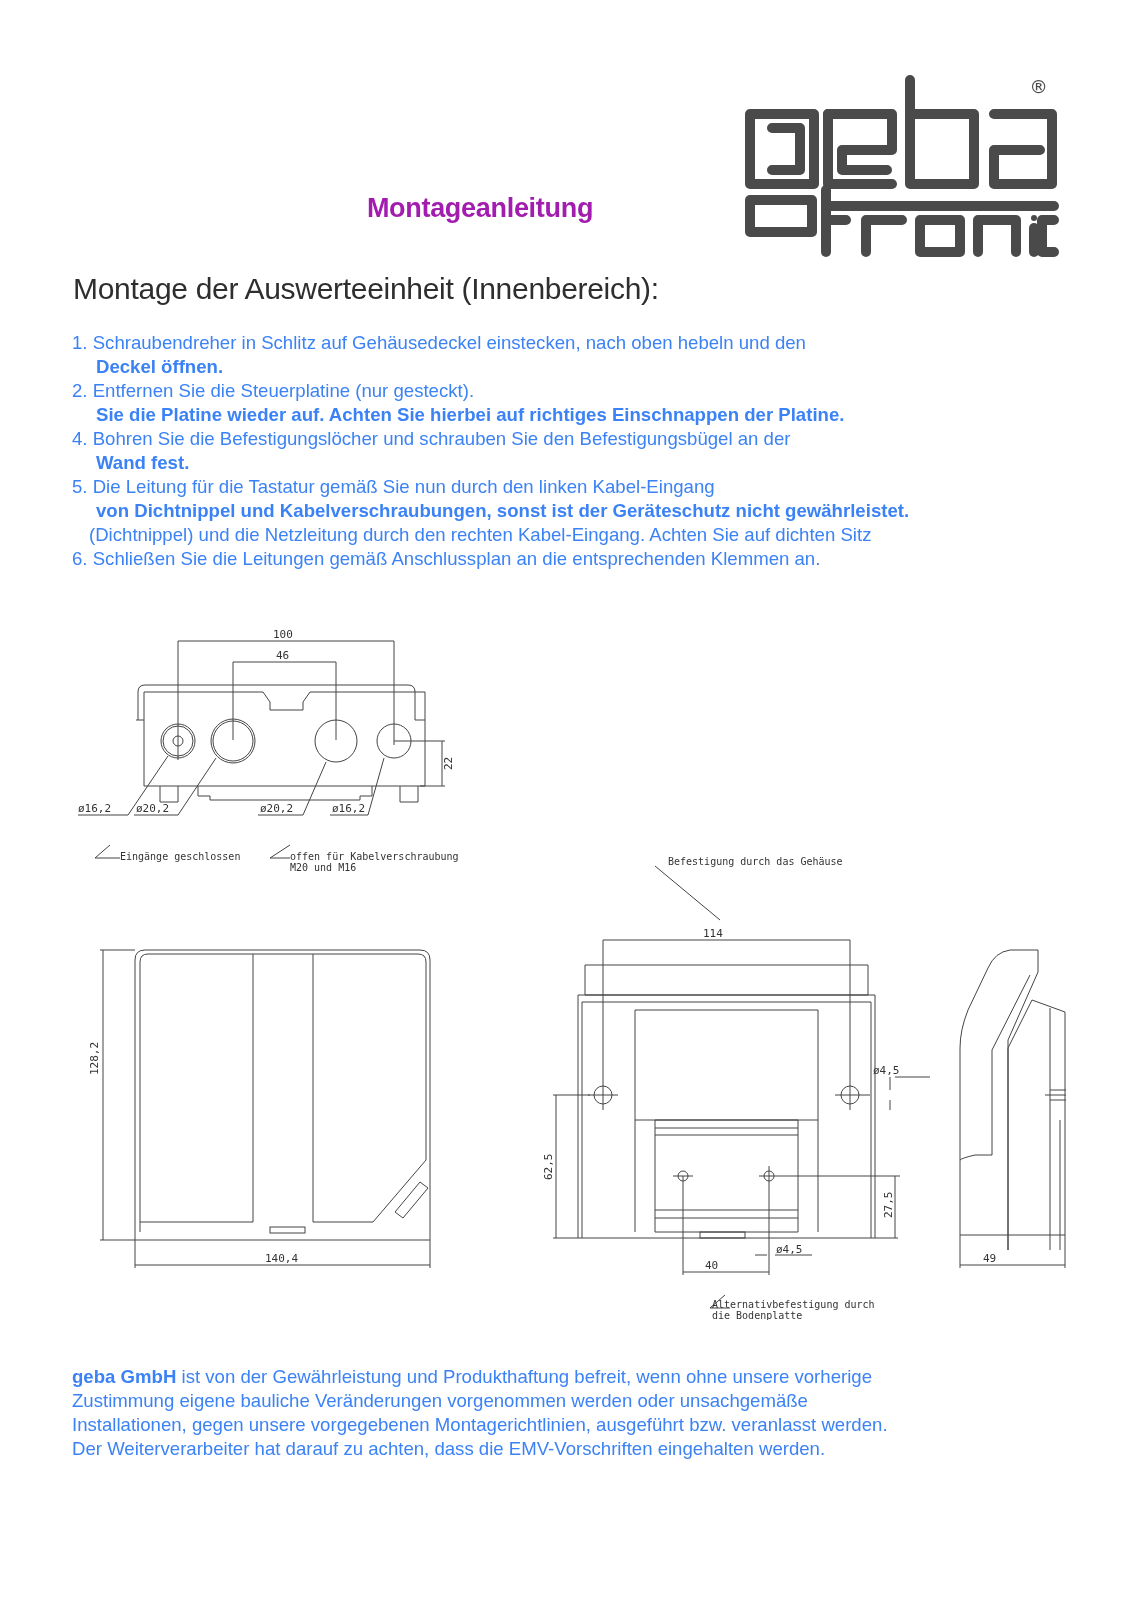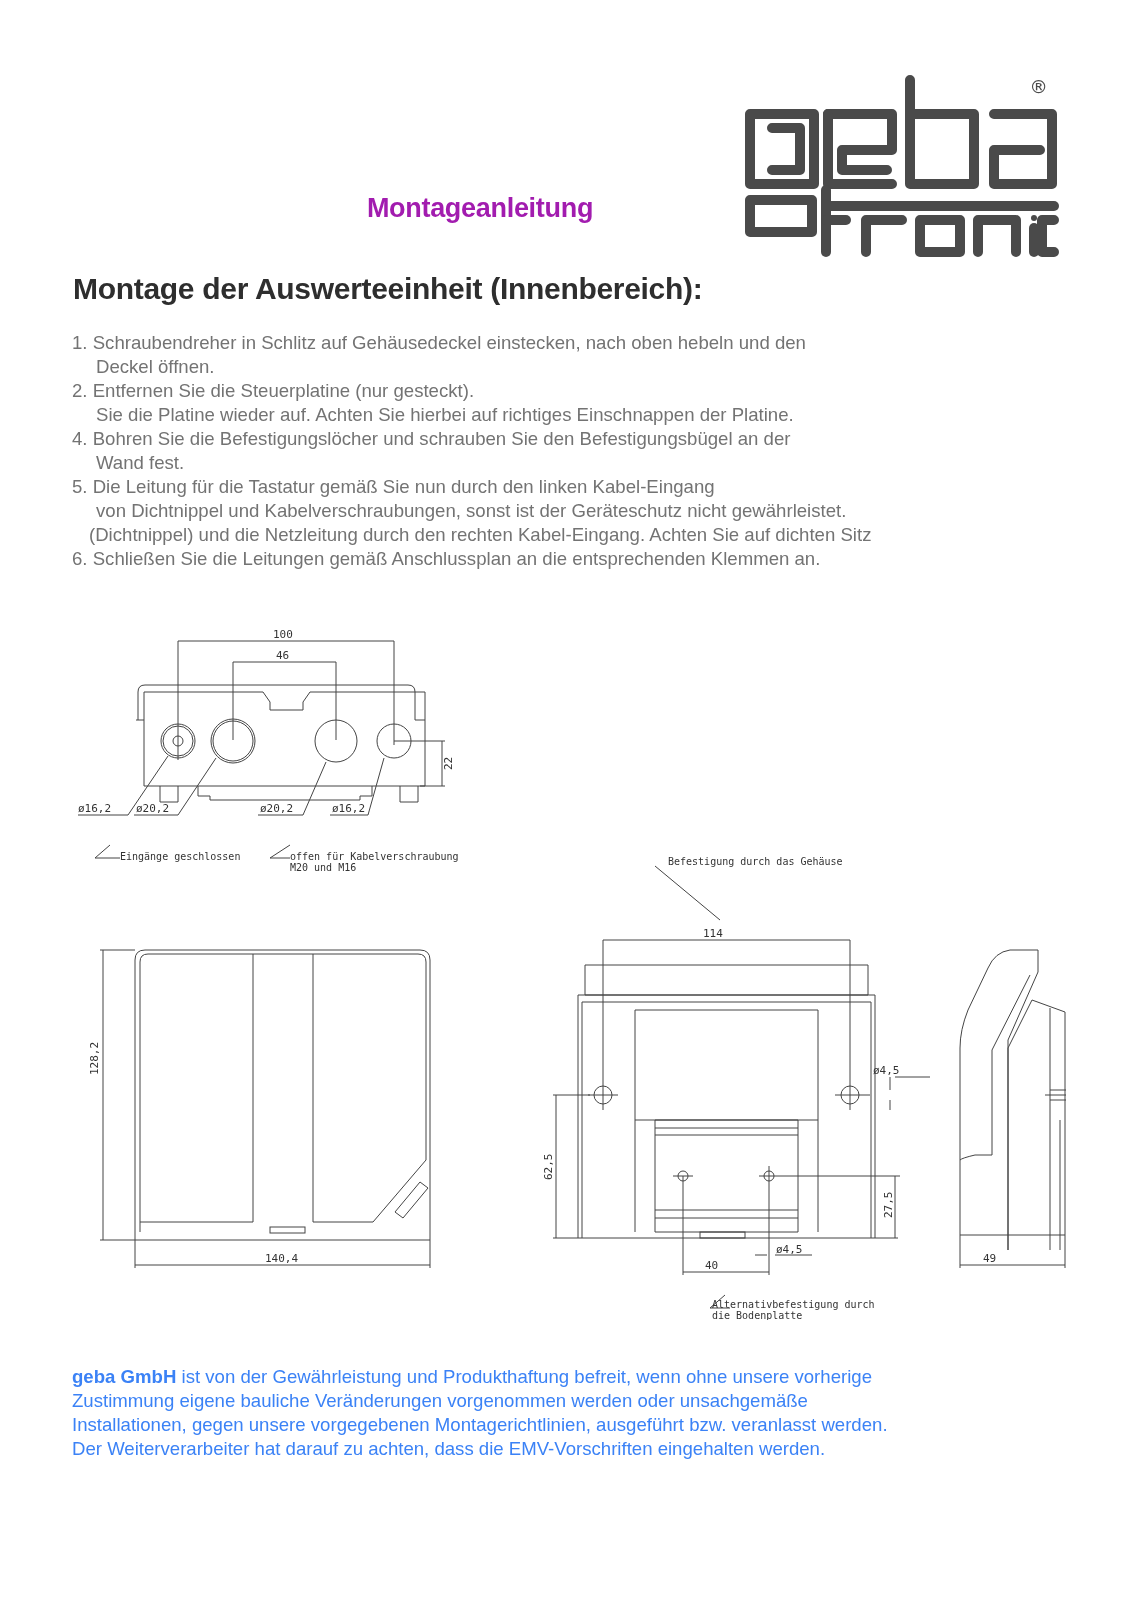"Montage der Auswerteeinheit" .section-title { font-weight: bold -> normal }
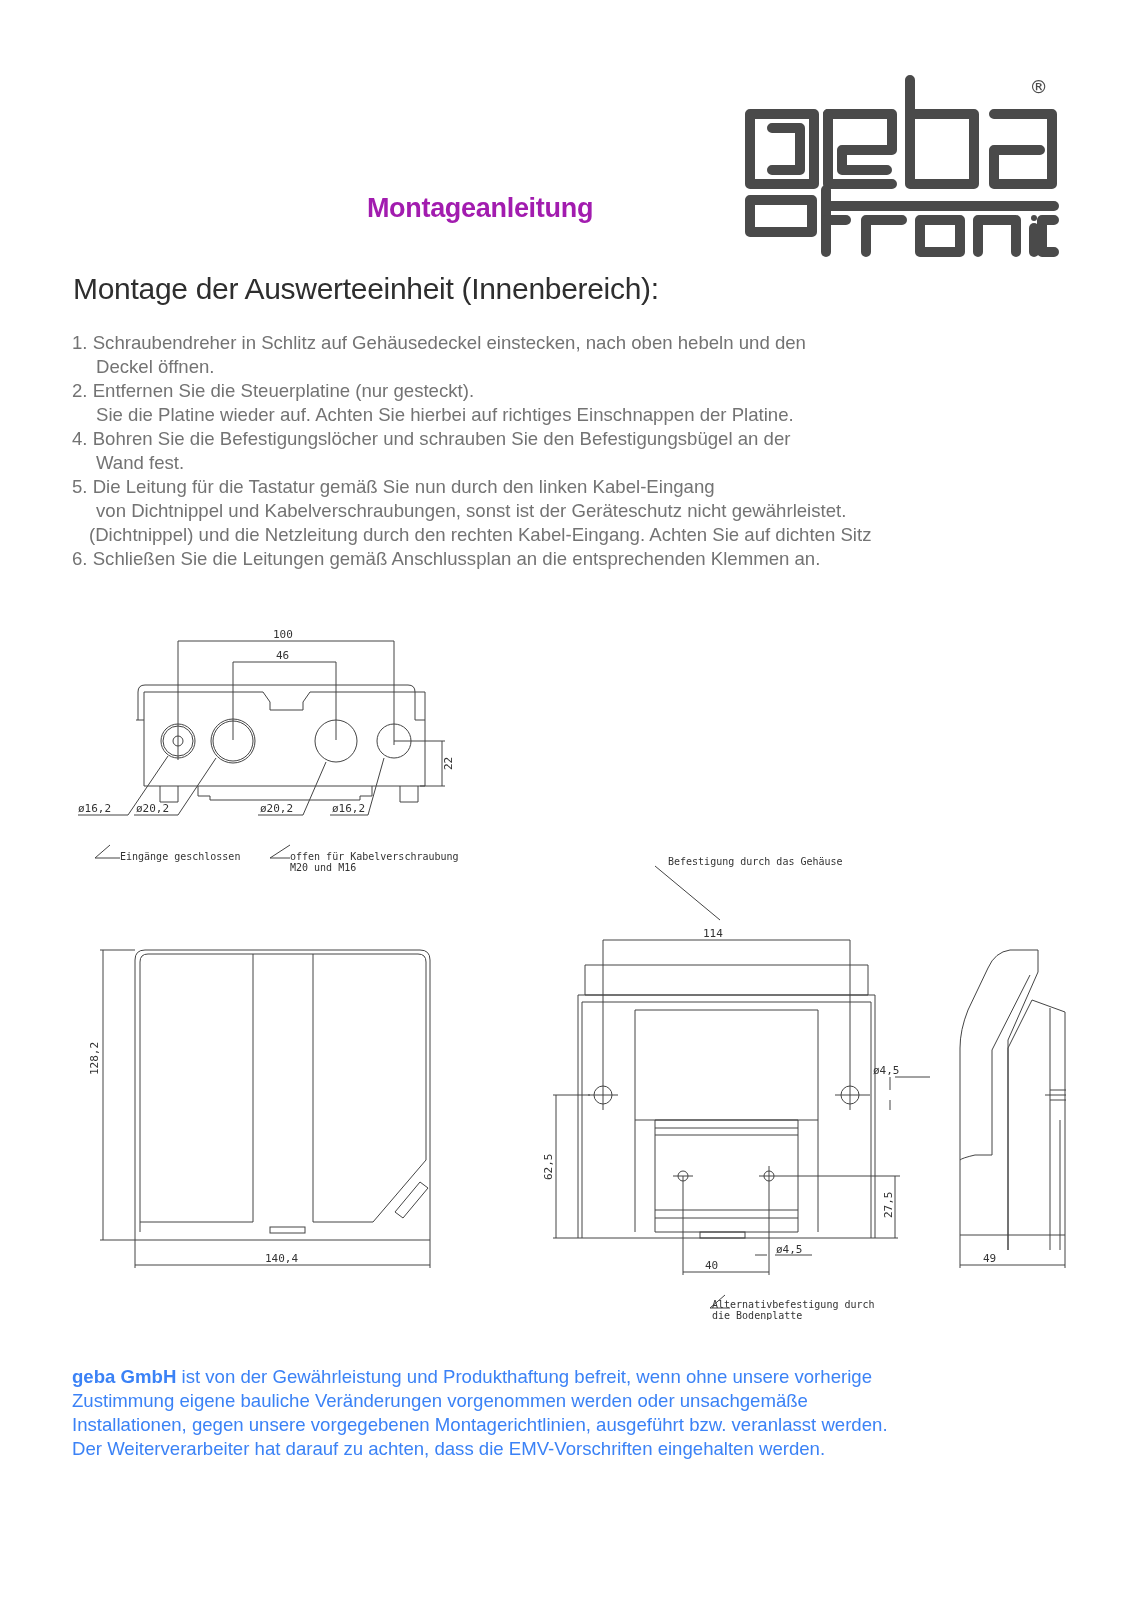"1. Schraubendreher in Schlitz auf" .steps { color: #737373 -> #3b82f6 }
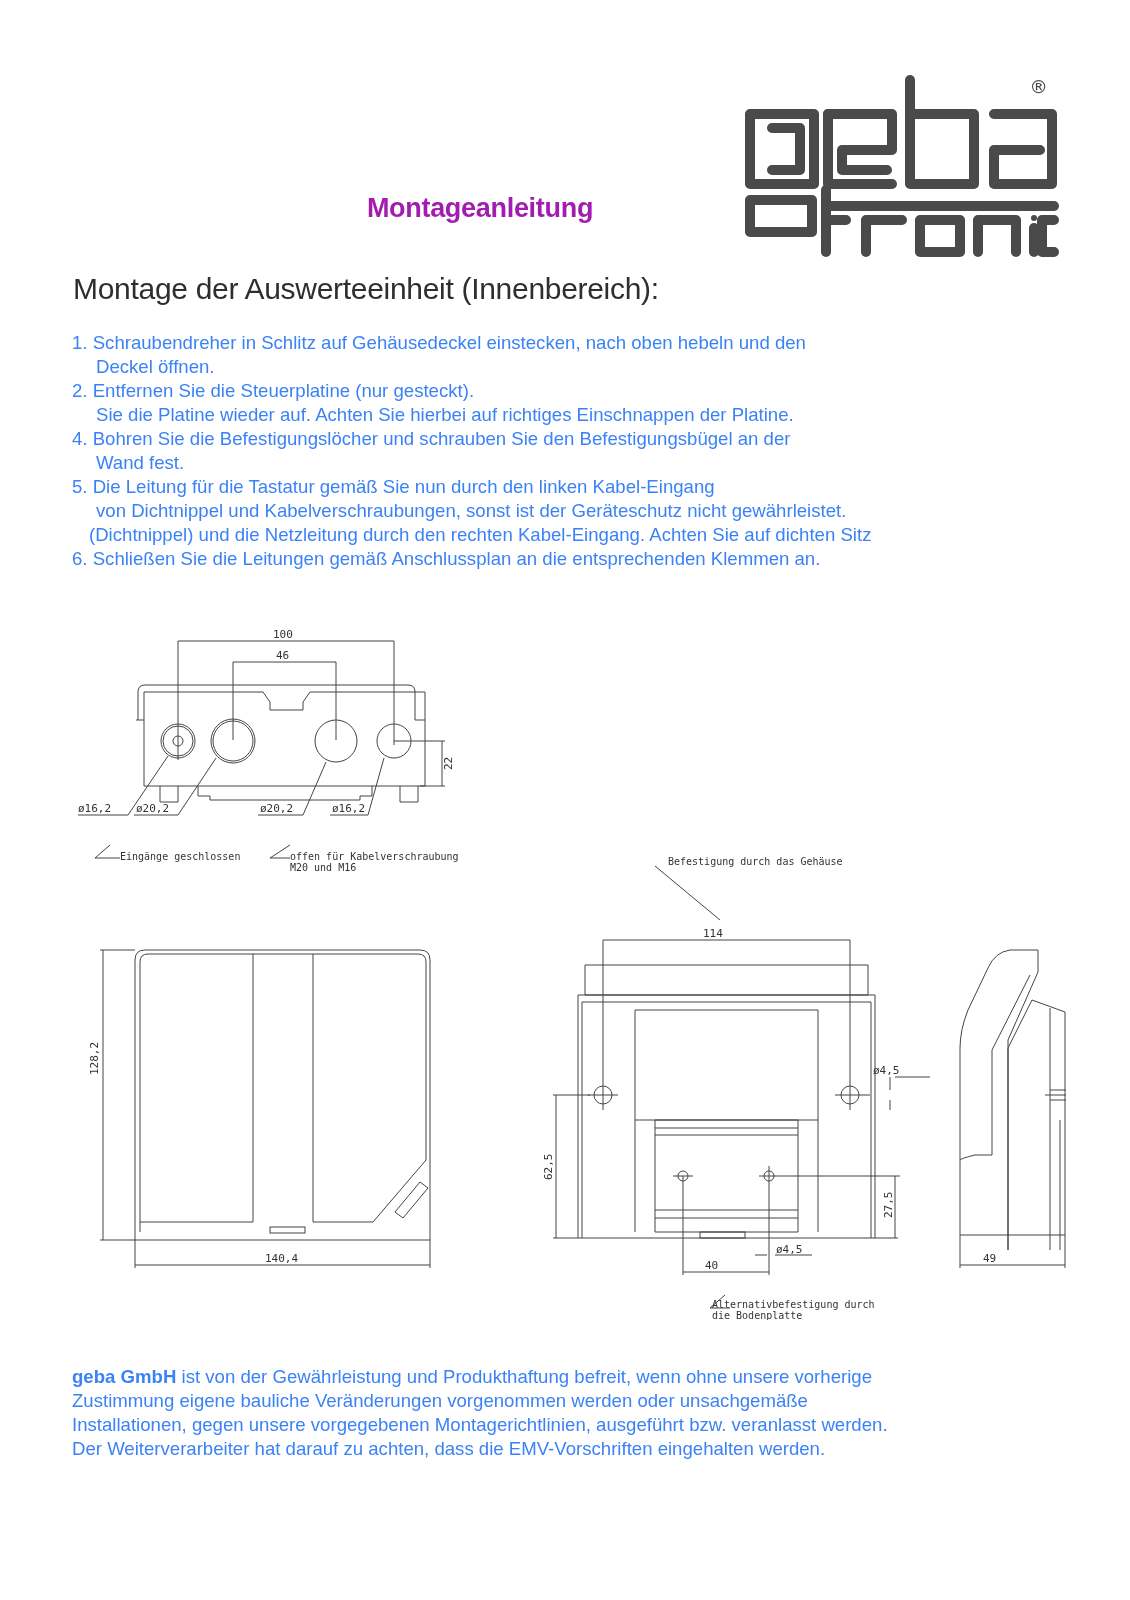"Deckel öffnen." .indent { font-weight: none -> bold }
